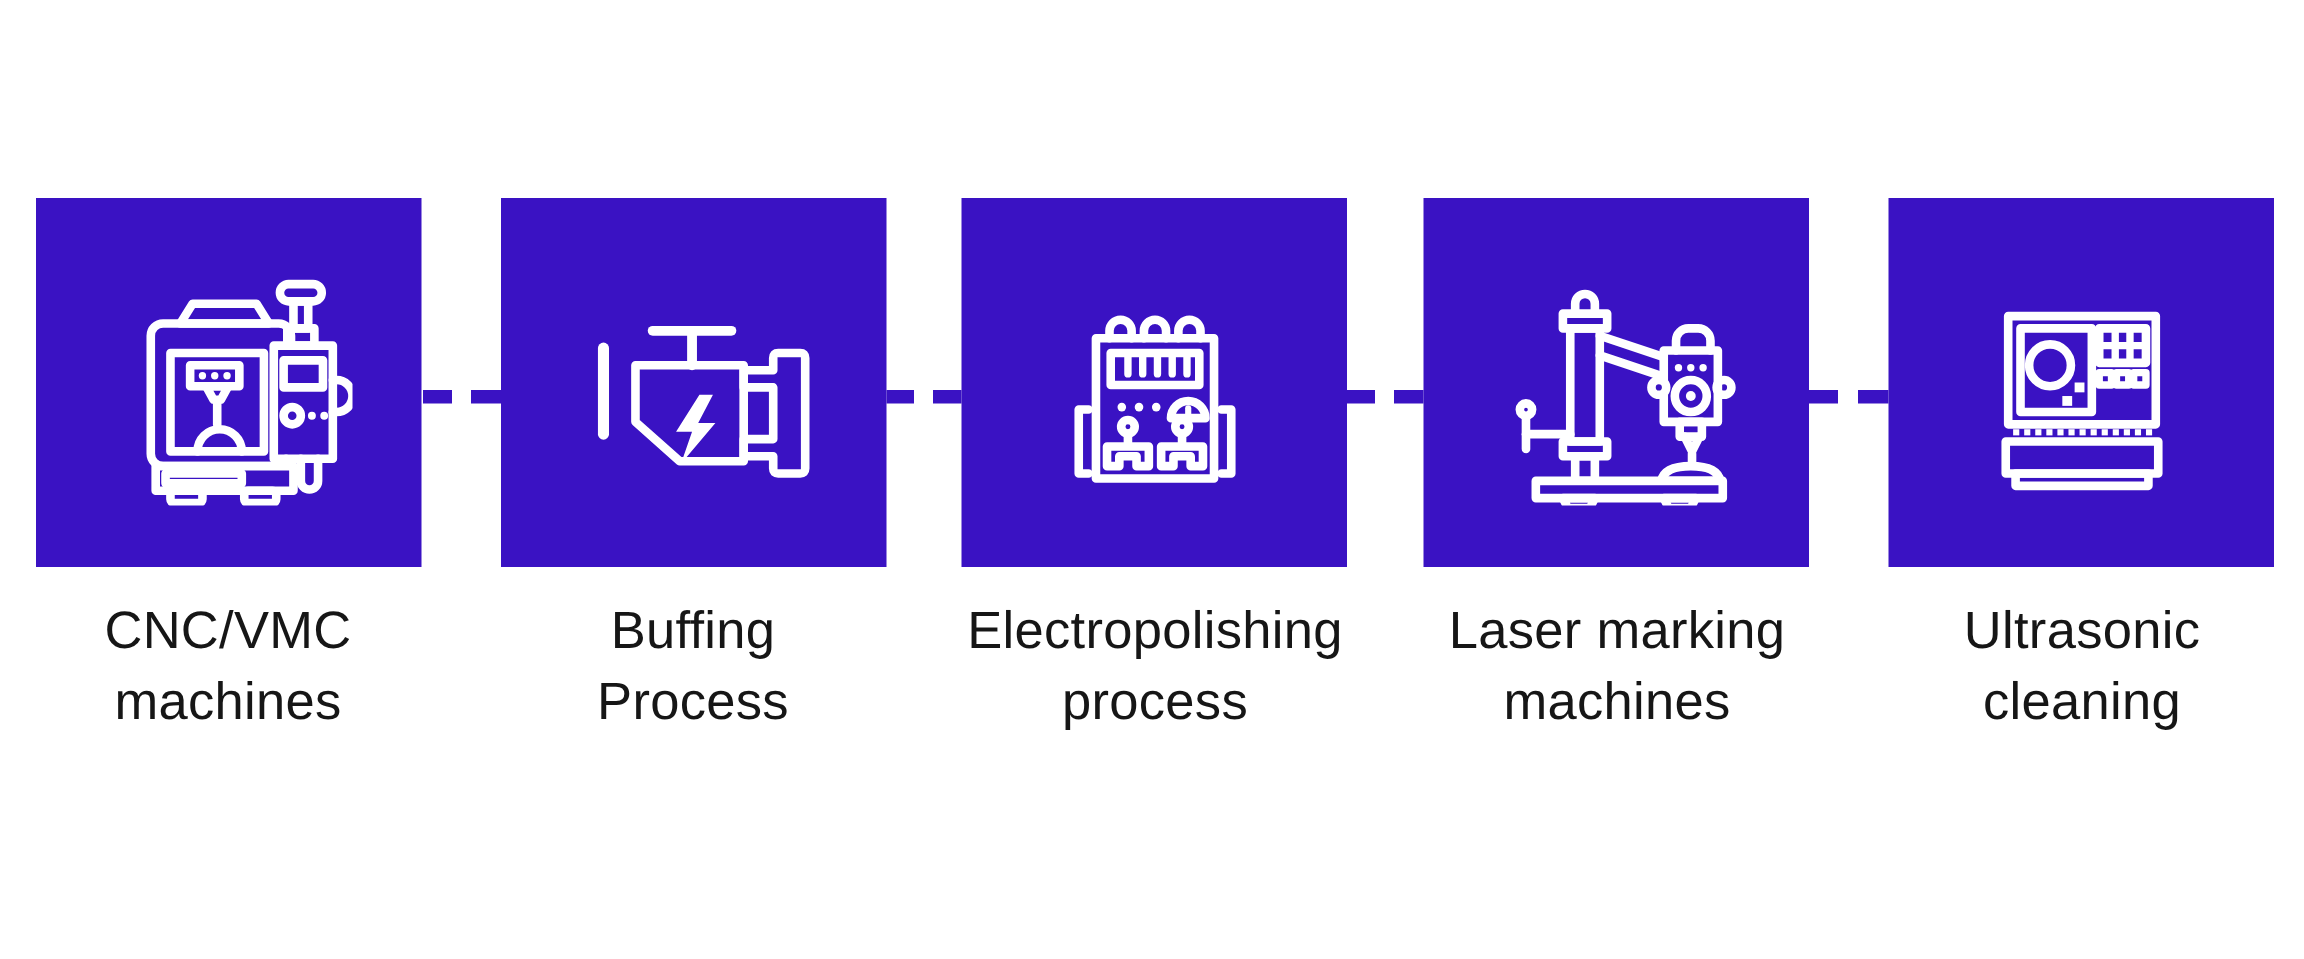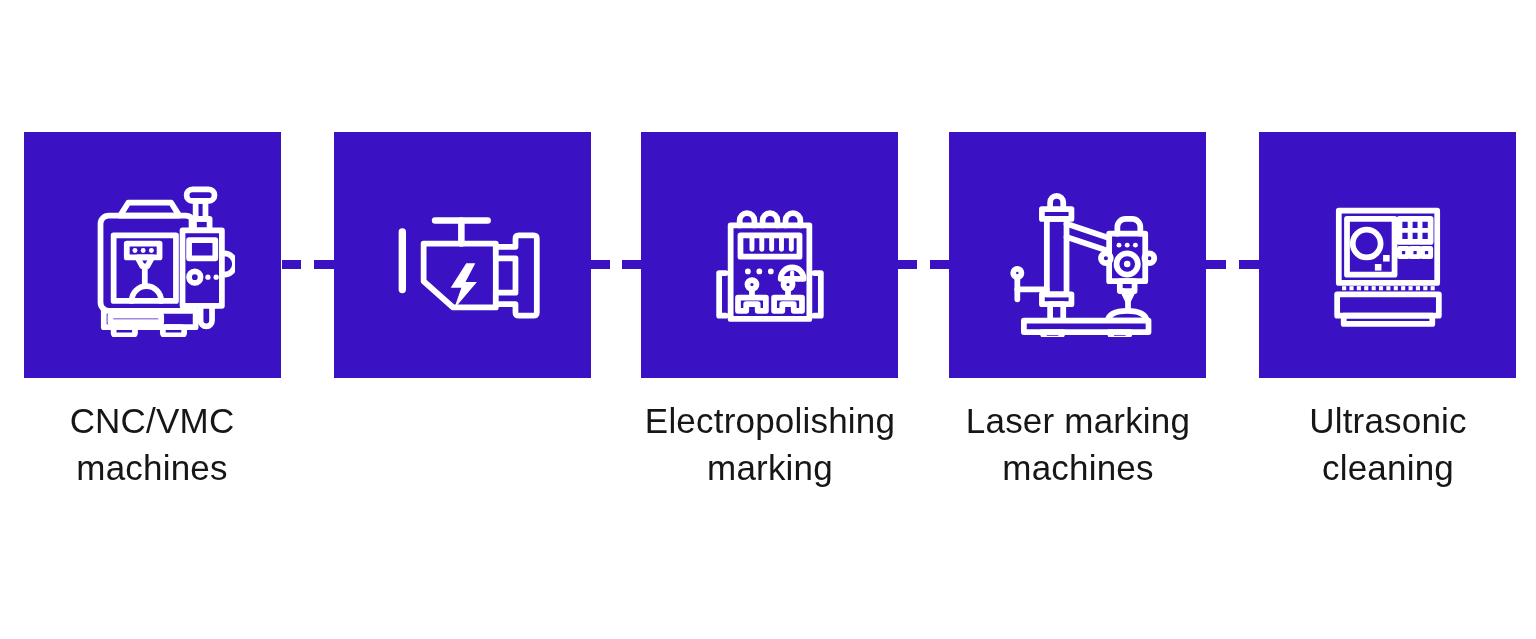"Buffing" div.step-label { html: none -> <div>Buffing Process</div> }
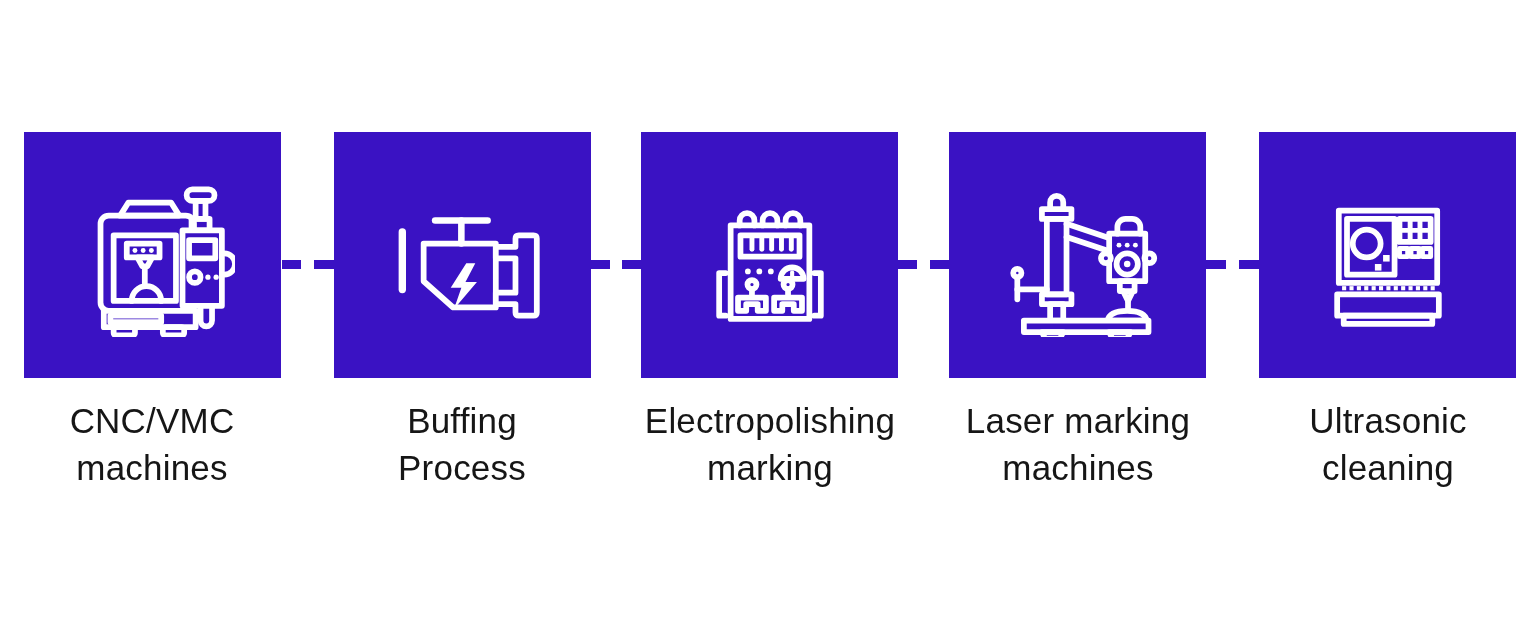"Electropolishing" div.step-label { text: marking -> process }
